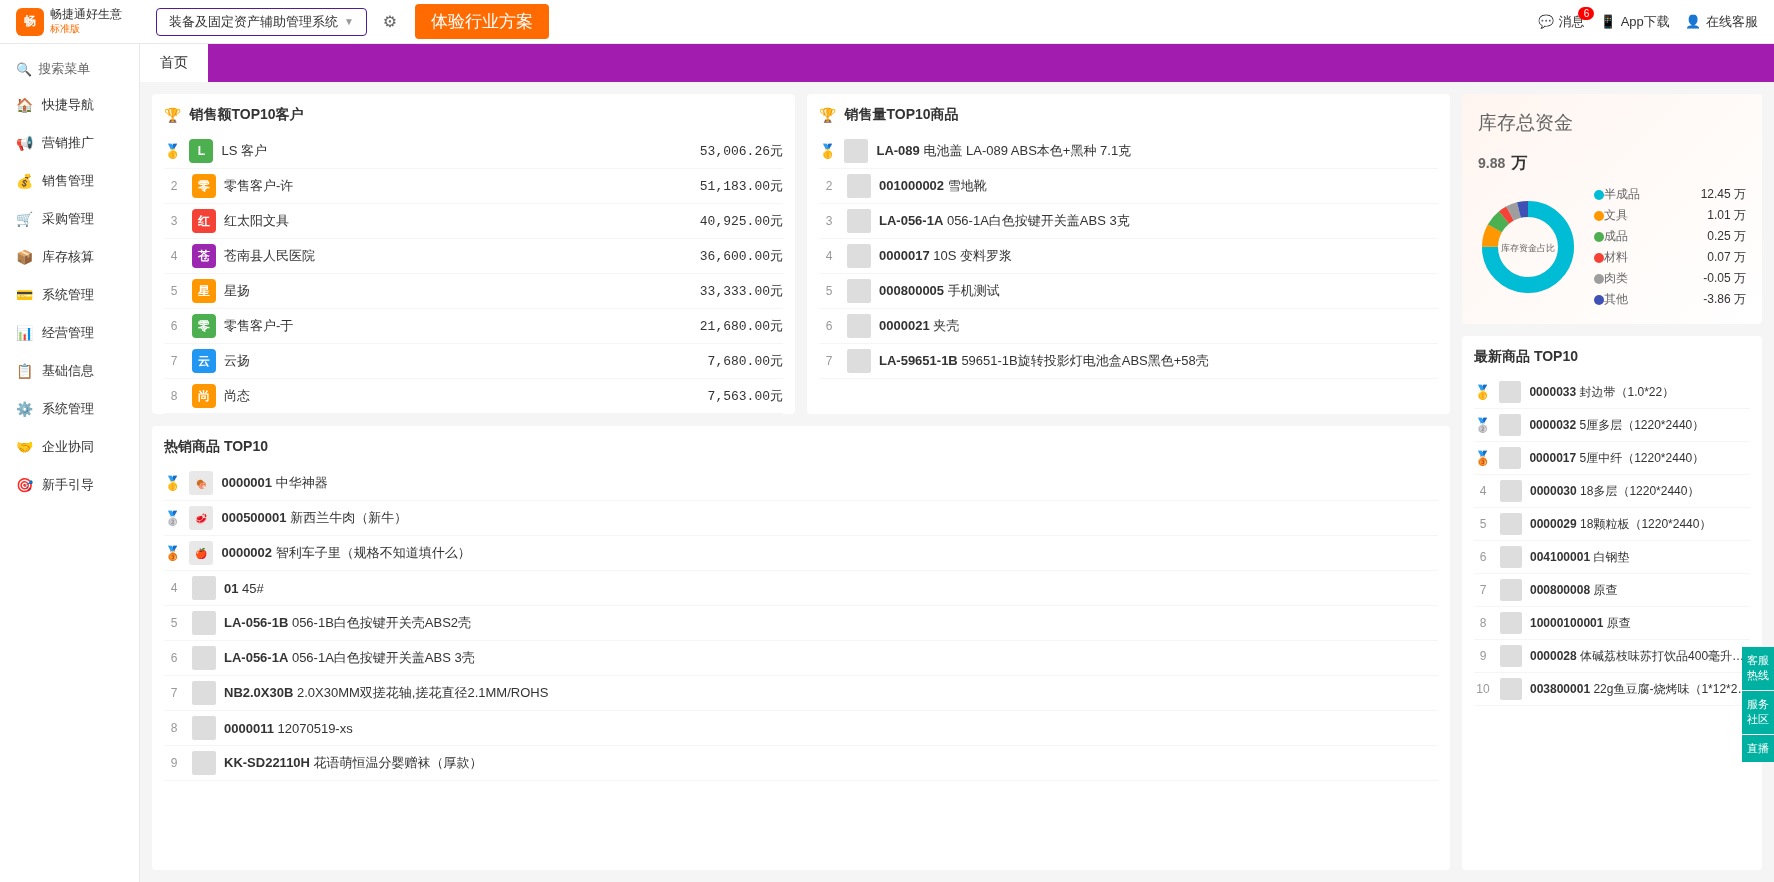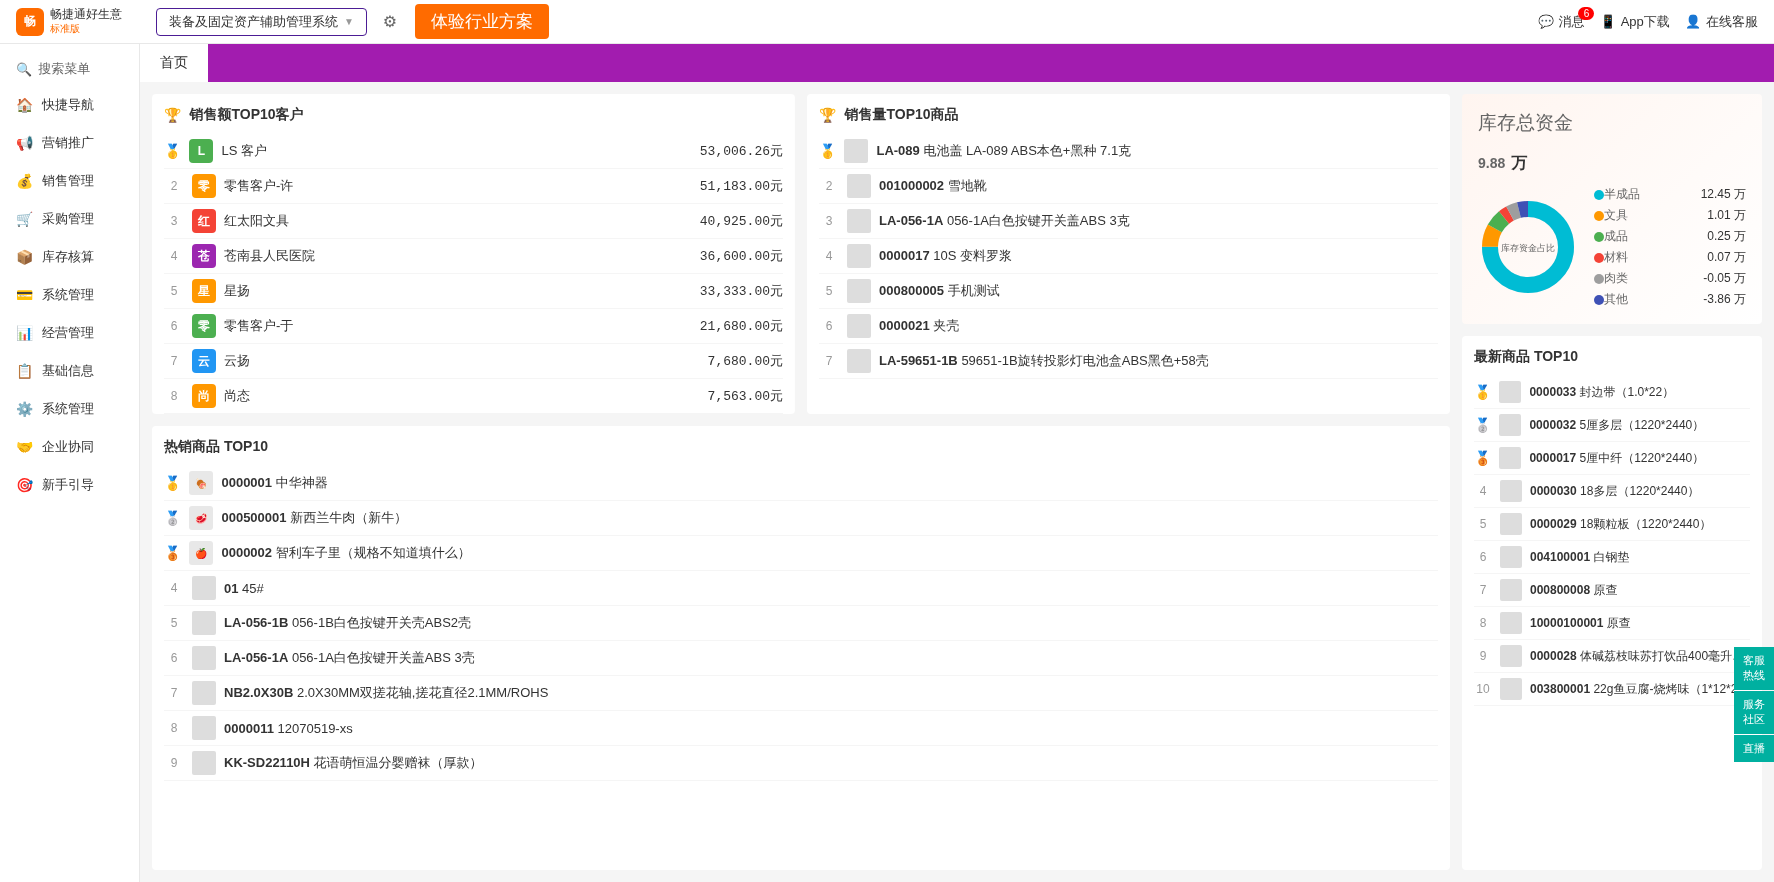"客服" .float-btn { width: 40px -> 32px }
